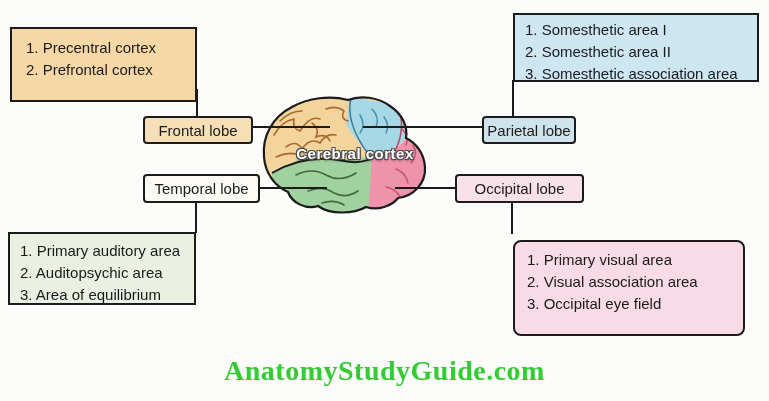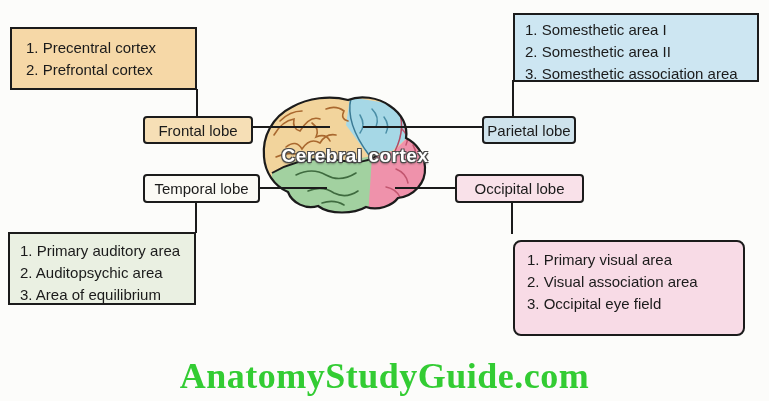"1. Precentral cortex" #box-frontal { height: 63px -> 75px }
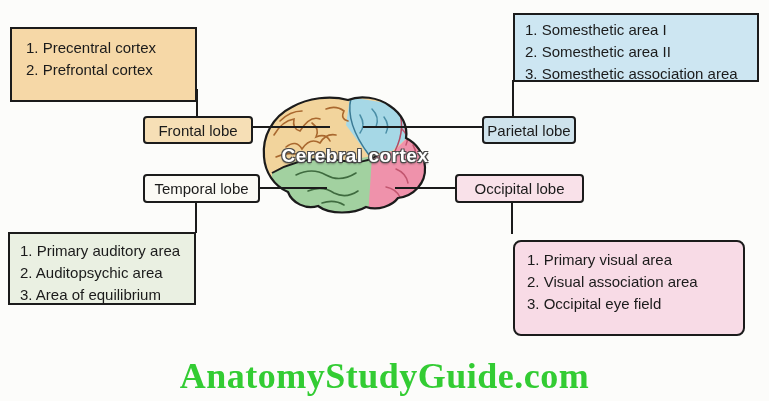"Cerebral cortex" #cerebral-cortex-label { font-size: 19px -> 15px }
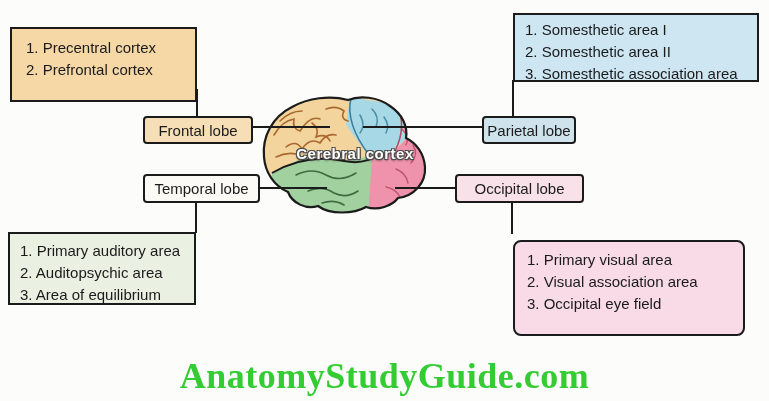"AnatomyStudyGuide.com" #watermark { font-size: 36px -> 28px }
